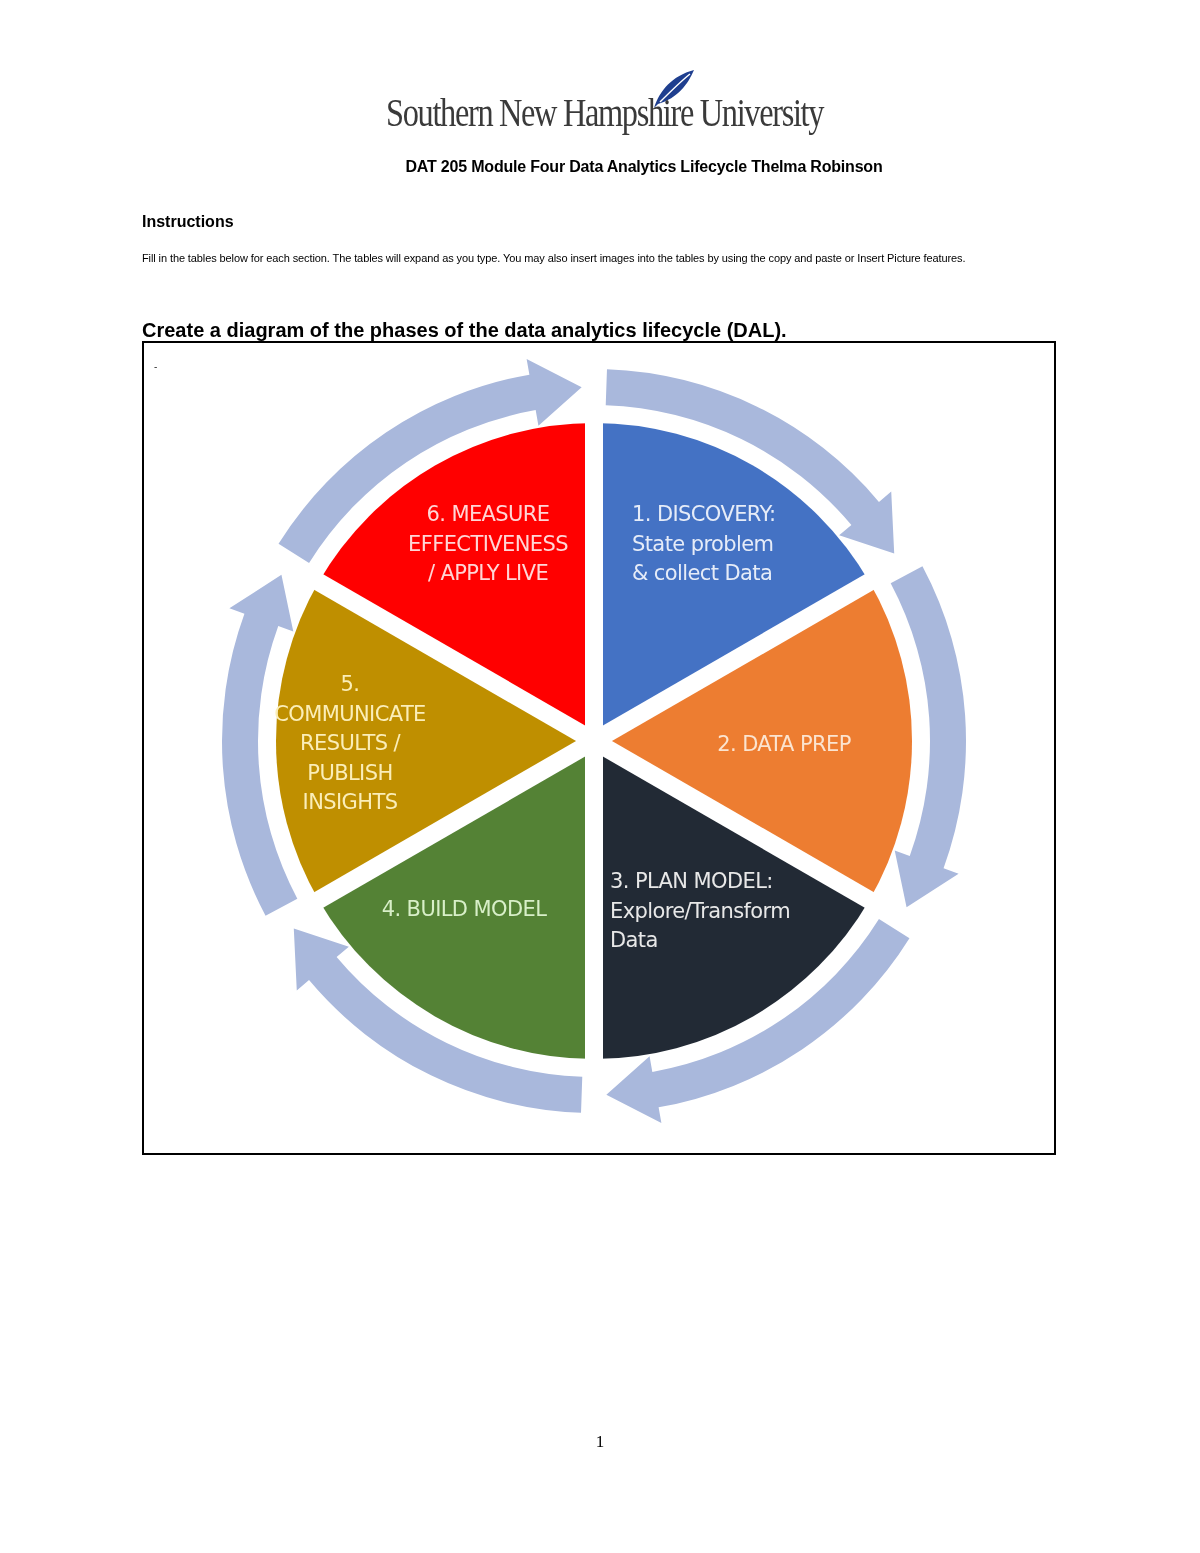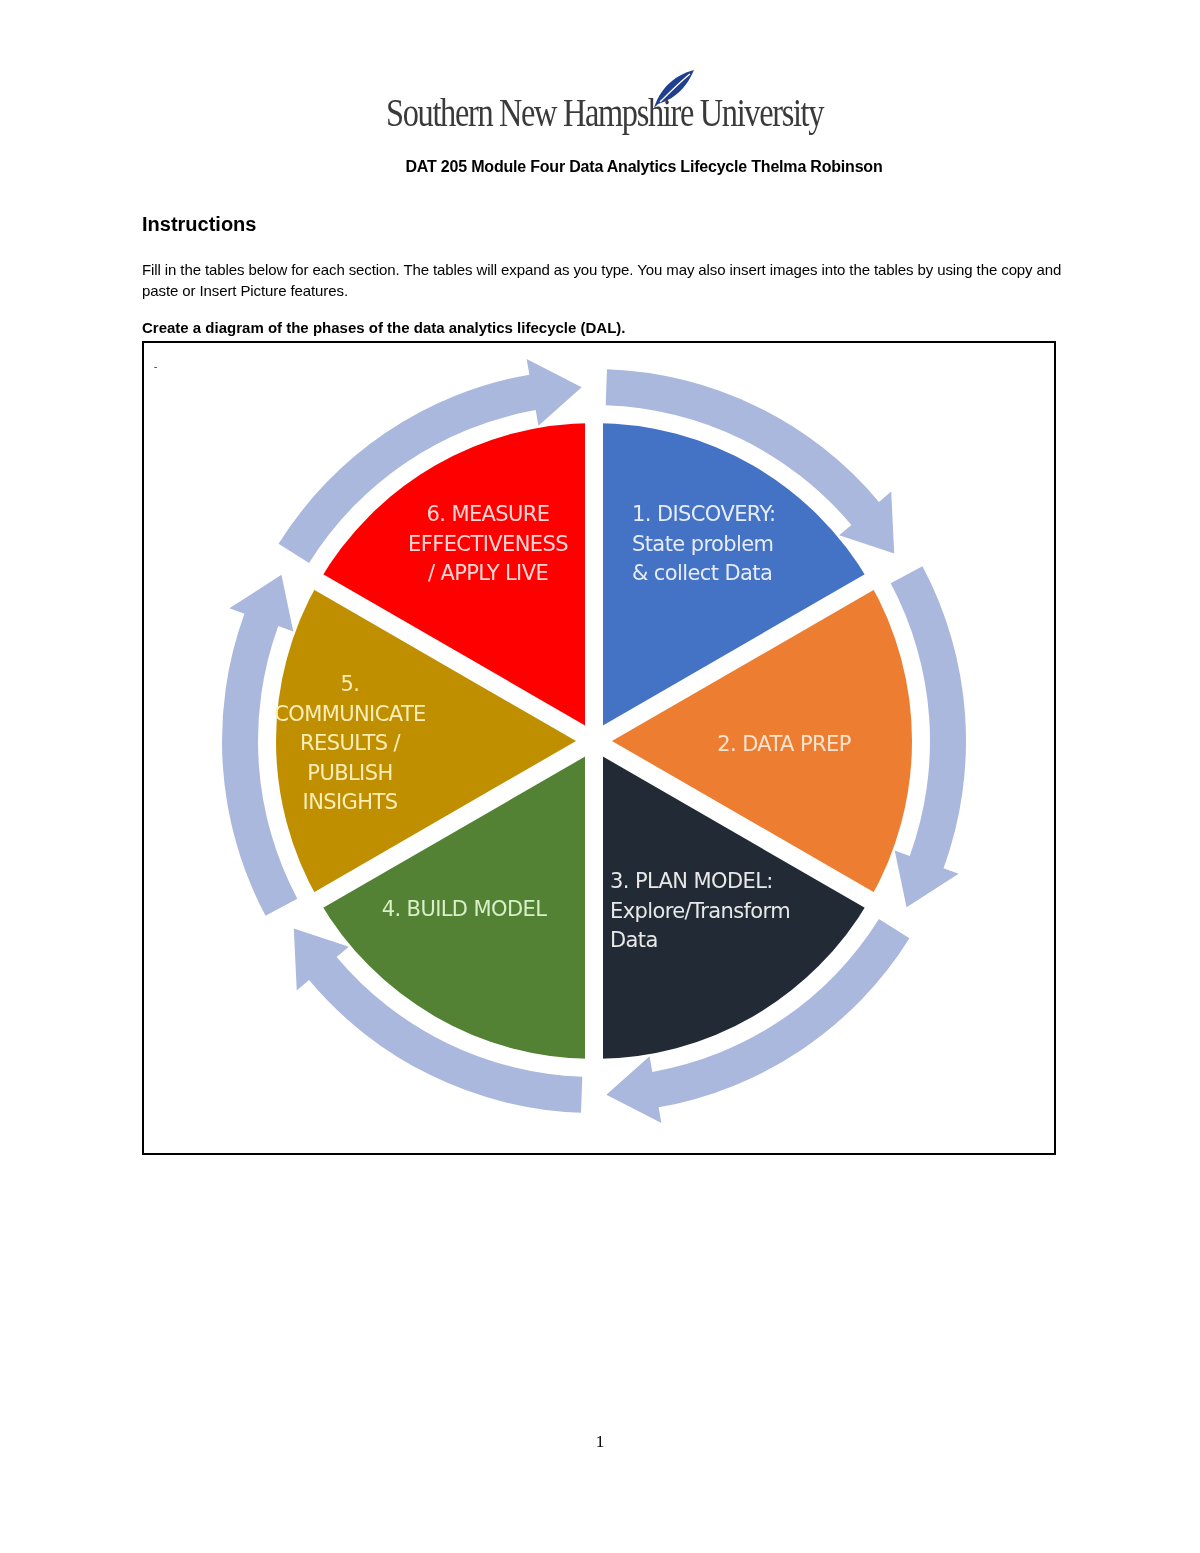"Instructions" .instr-heading { font-size: 20px -> 16px }
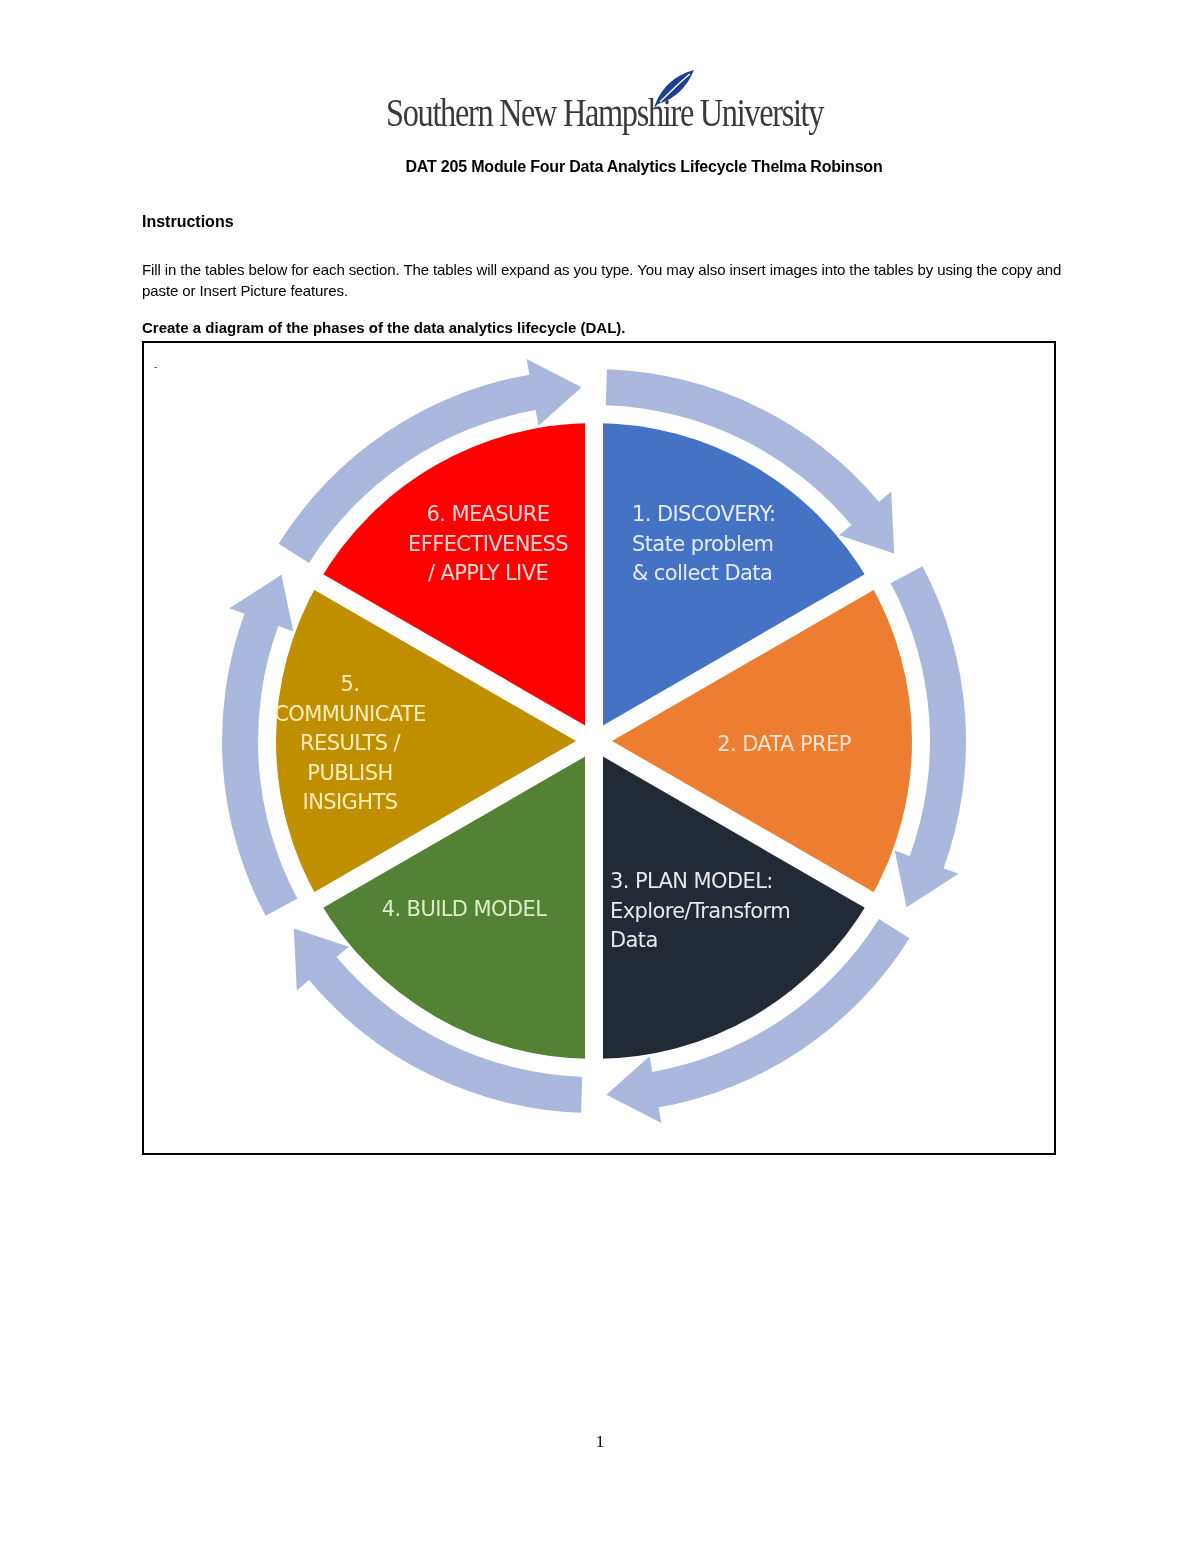"Fill in the tables below" .instr-body { font-size: 15px -> 11px; line-height: 21px -> 38px; margin-top: 20px -> none }
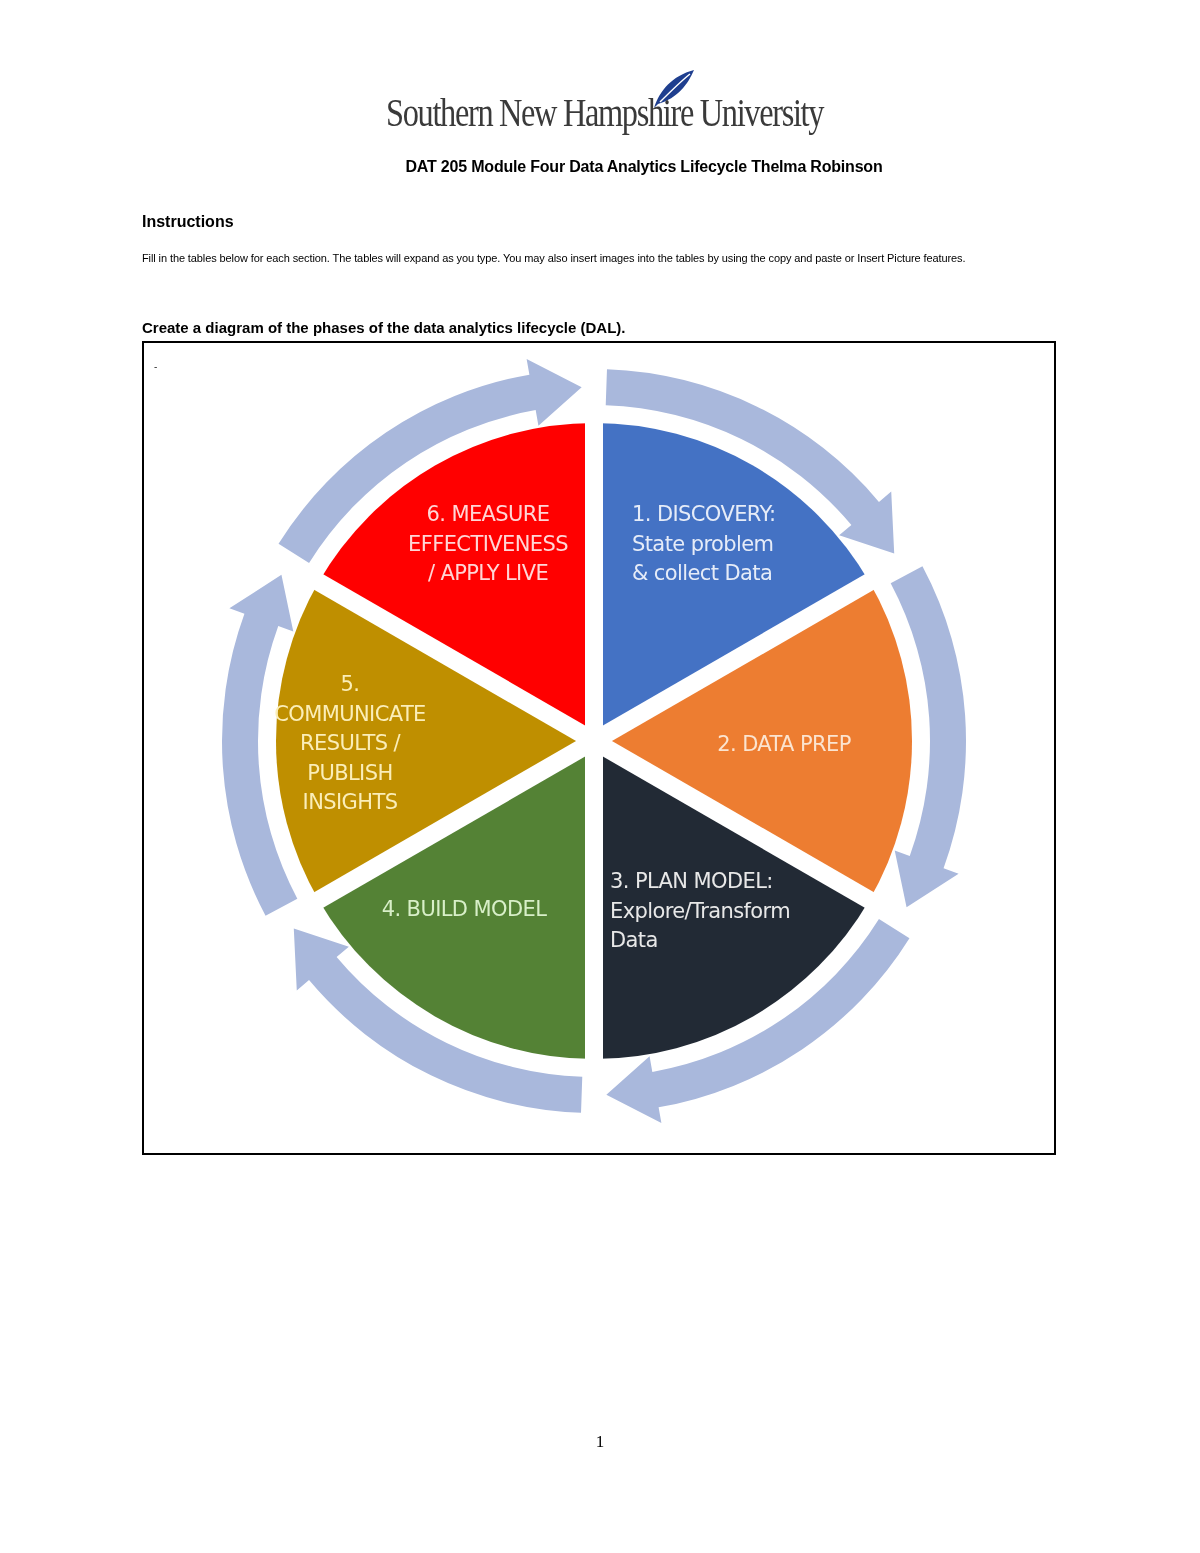"Create a diagram of the" .section-heading { font-size: 15px -> 20px }
